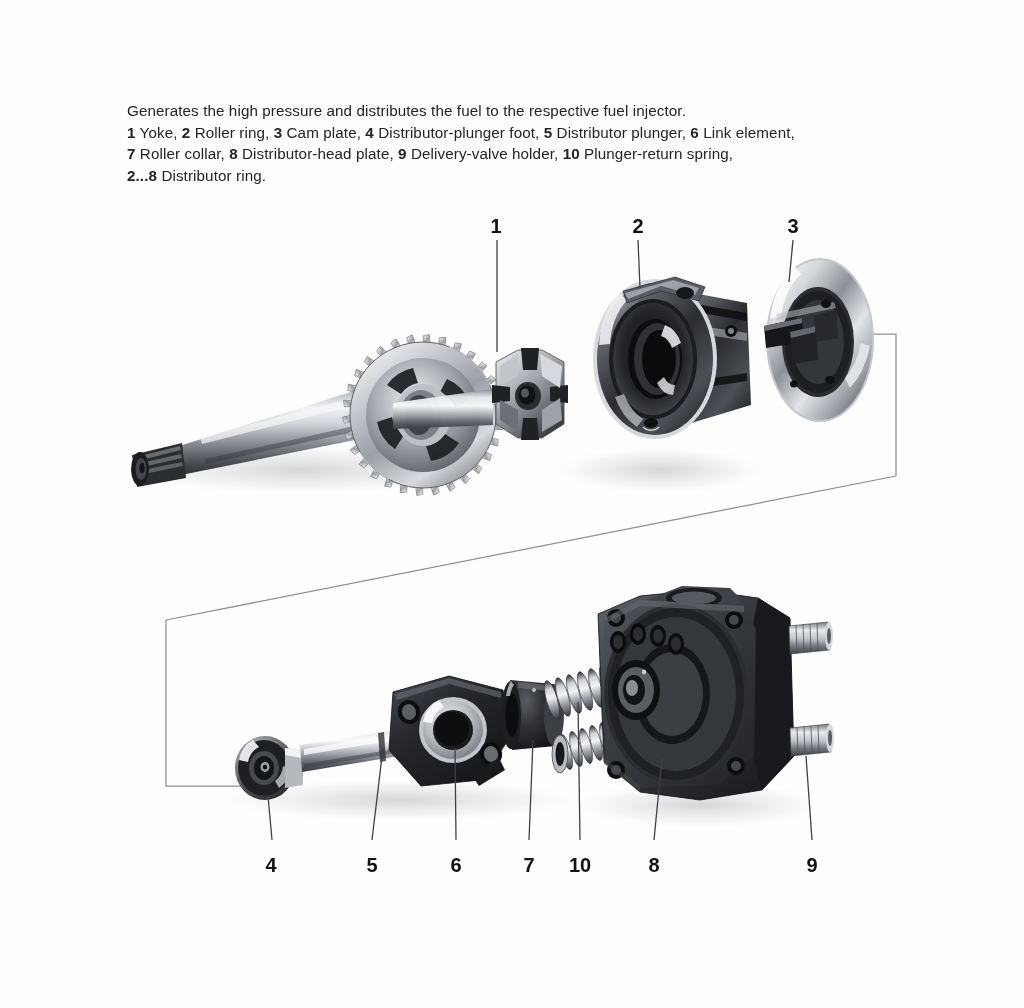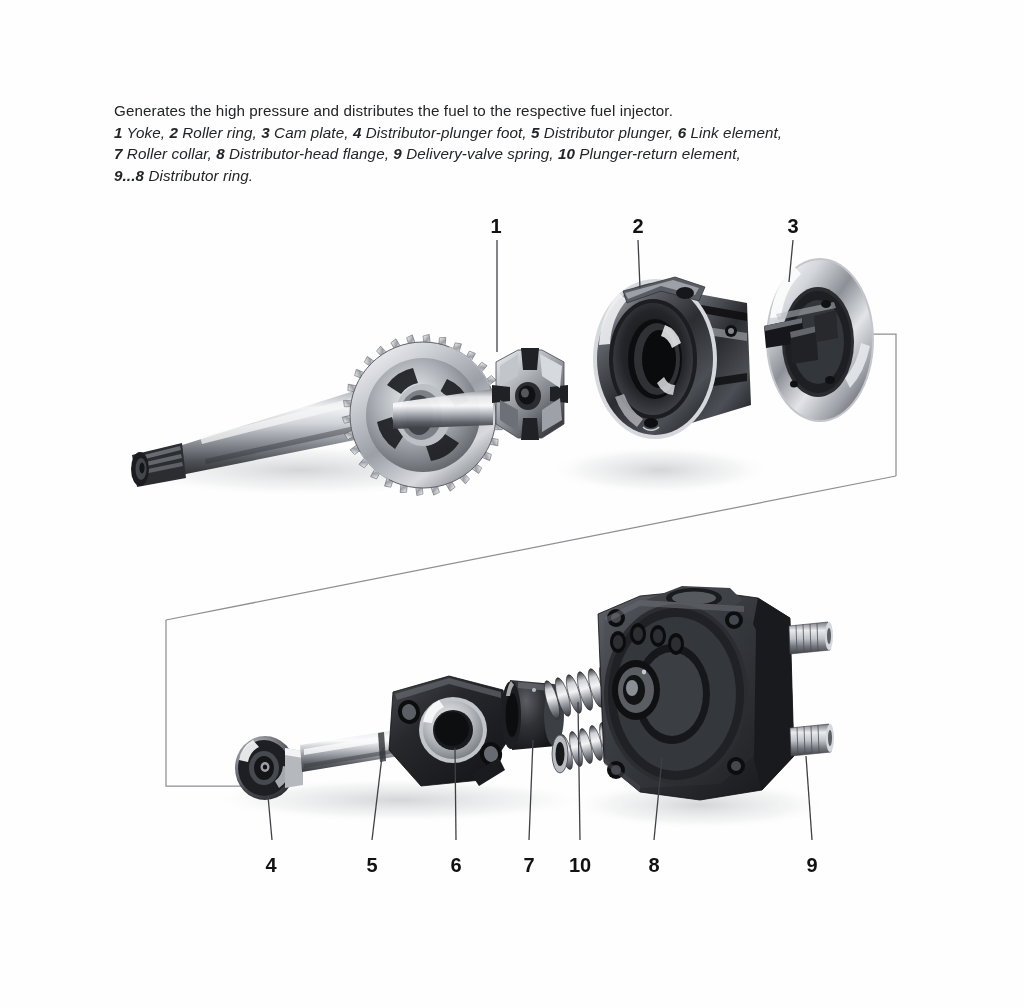"Generates the high pressure and" #caption { left: 114px -> 127px }
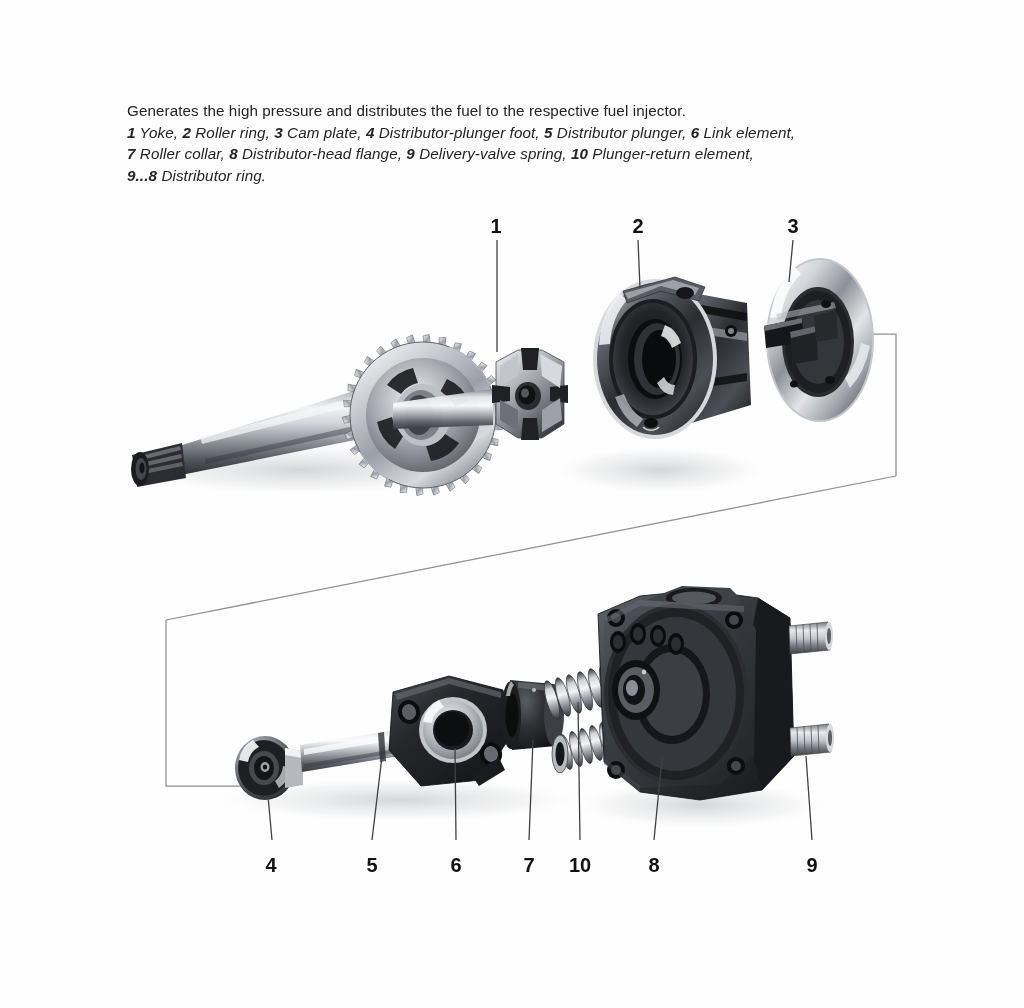"1 Yoke, 2 Roller ring," #caption .itemline { font-style: italic -> none }
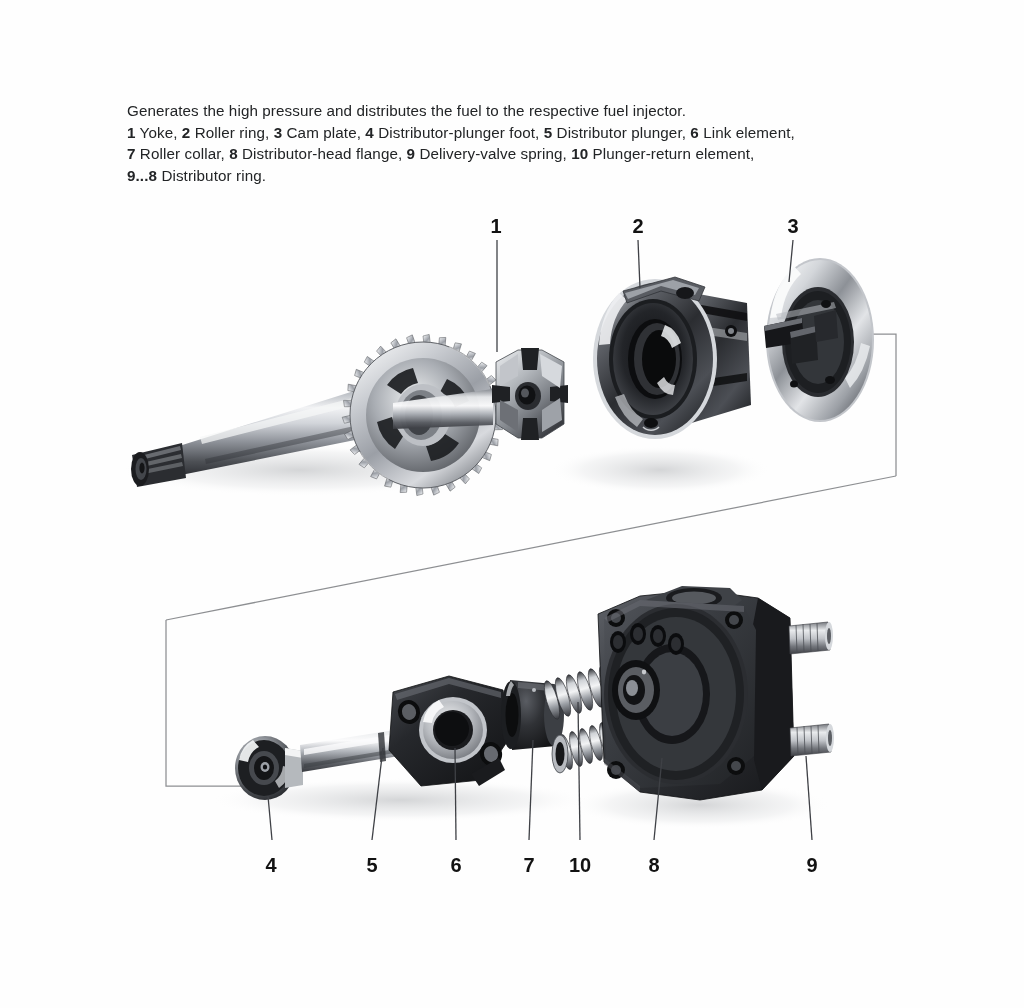"Distributor-head flange," span { text: flange -> plate }
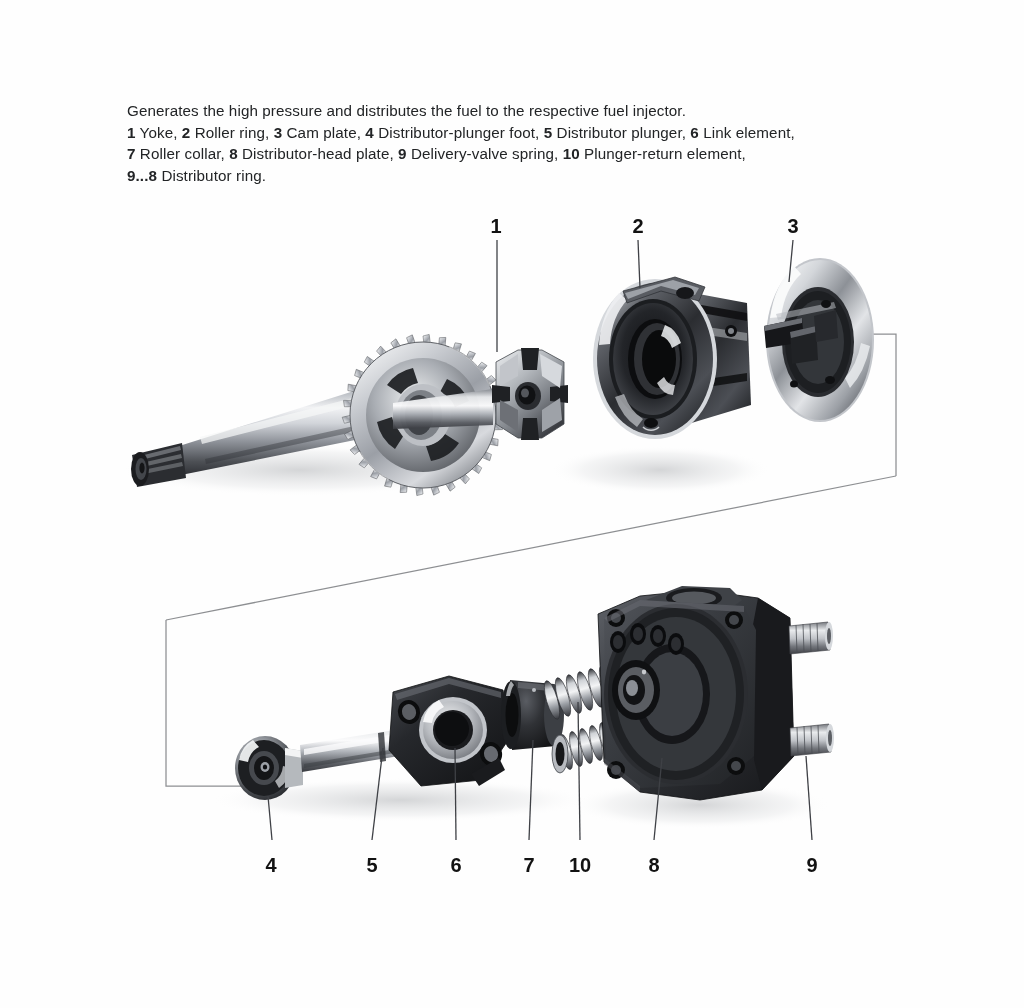"Delivery-valve spring," span { text: spring -> holder }
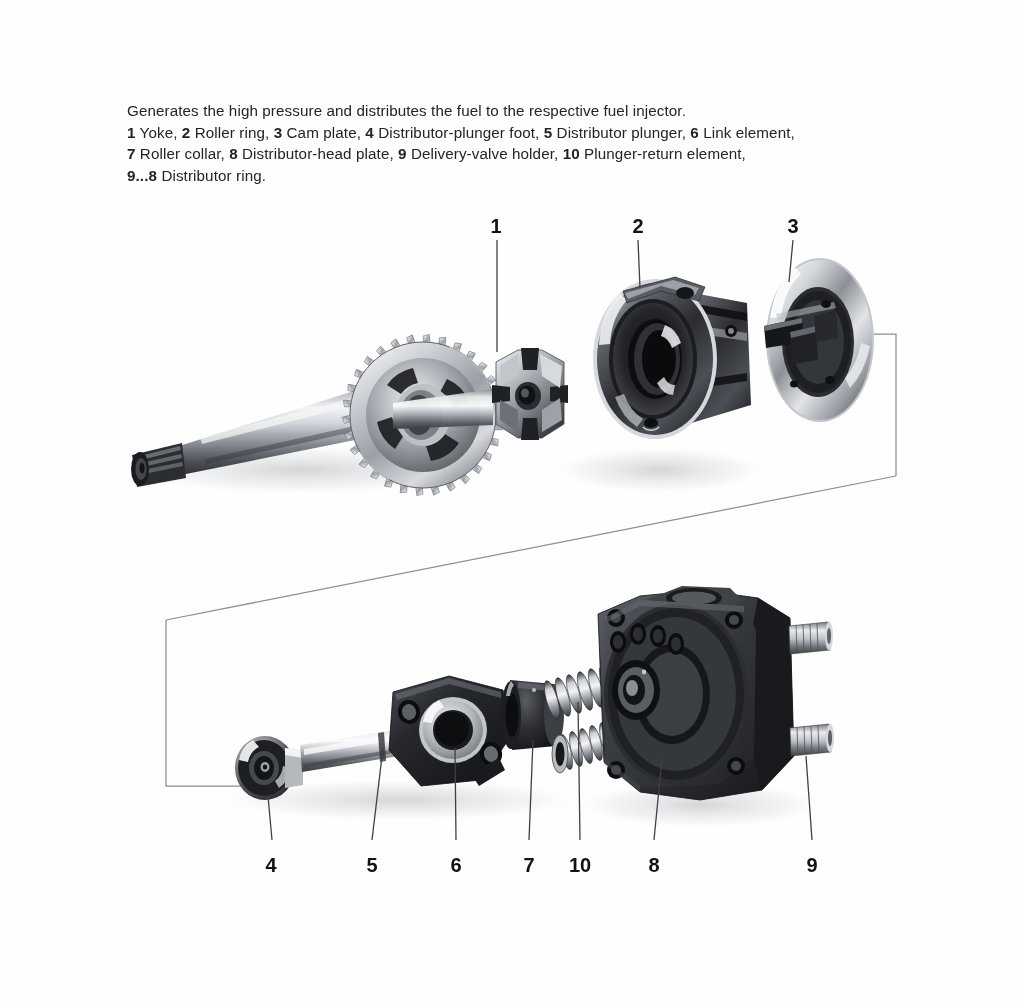"Plunger-return element," span { text: element -> spring }
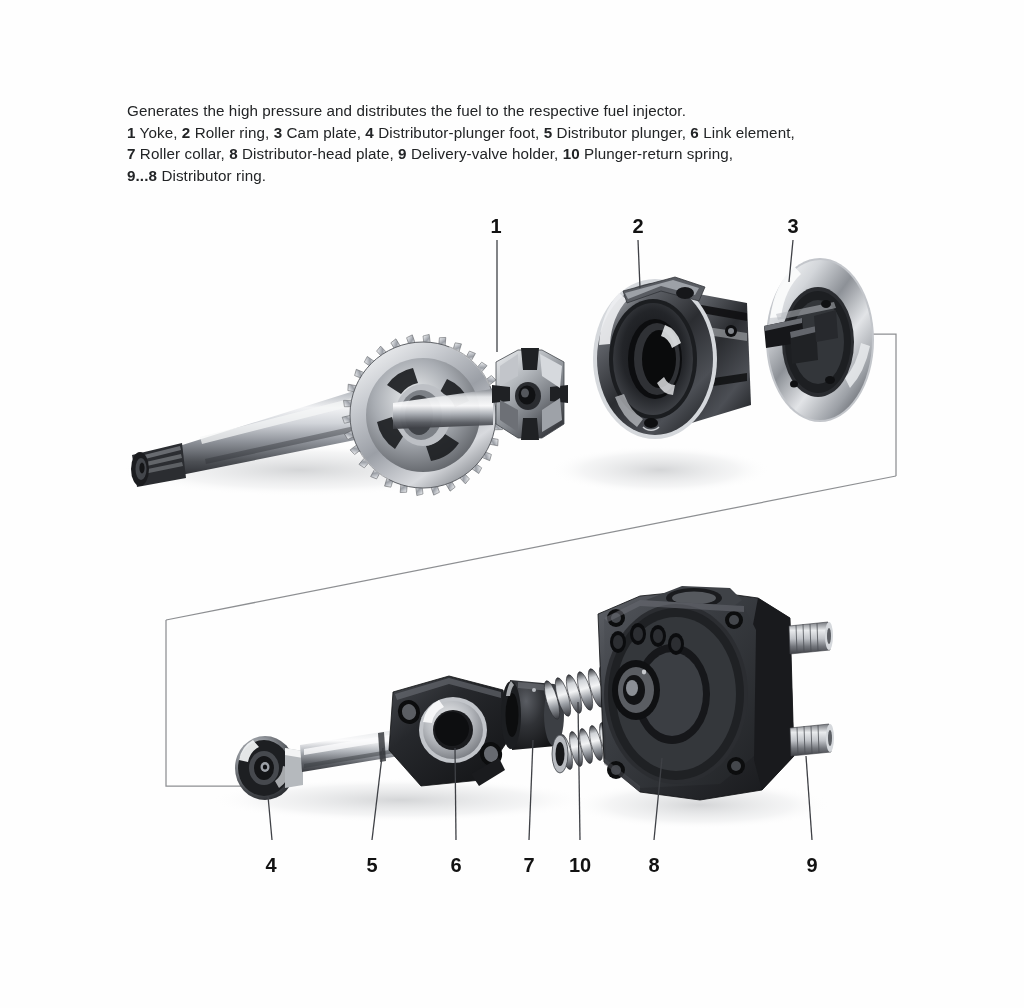"9...8" b { text: 9...8 -> 2...8 }
